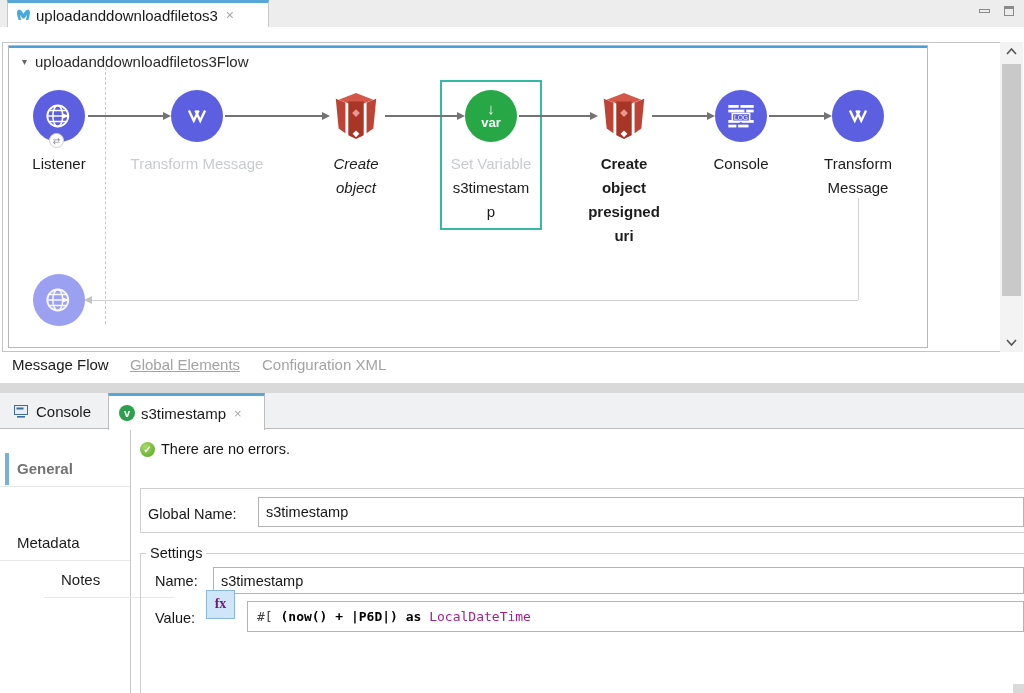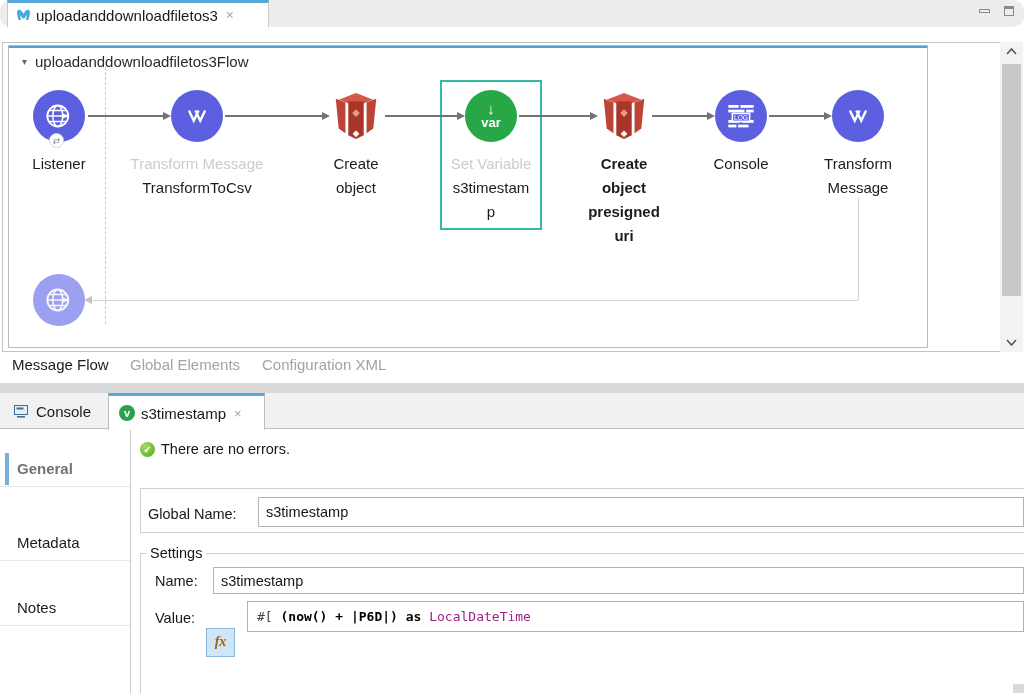"uploadanddownloadfiletos3" .top-tabbar { border-radius: 11px -> none }
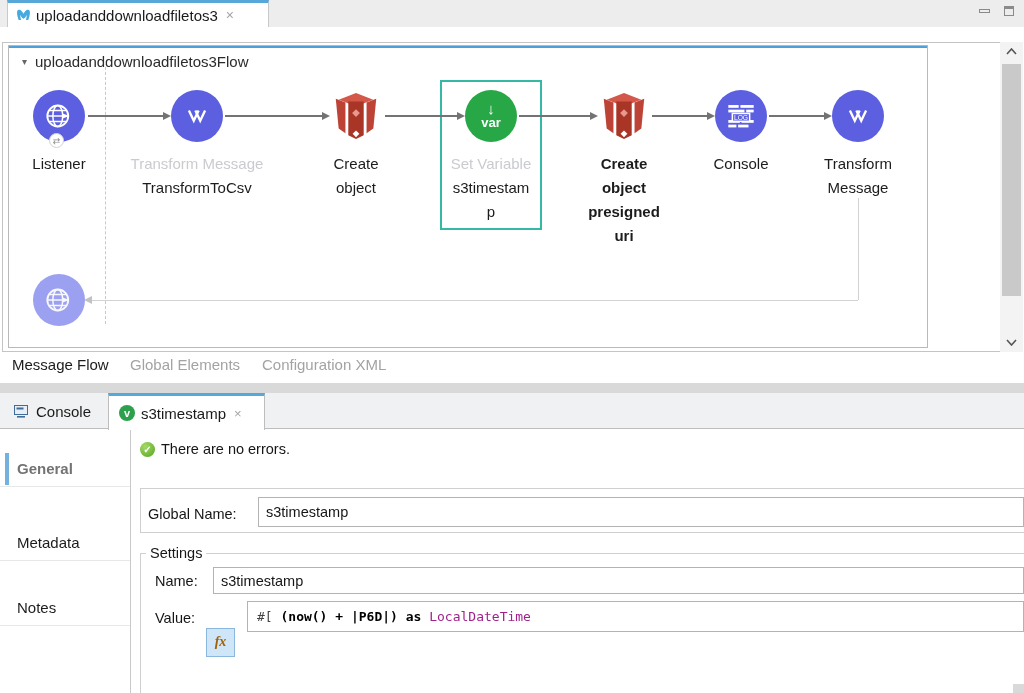"Create object" .wrap64 { font-style: none -> italic }
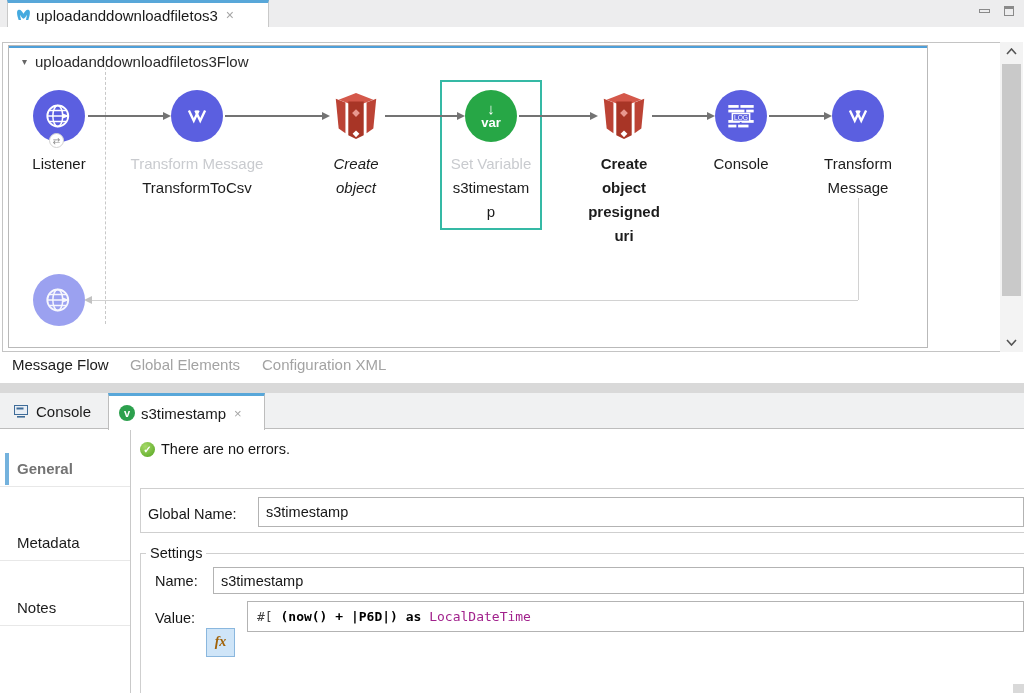"TransformToCsv" div { html: <div>TransformToCsv</div> -> none }
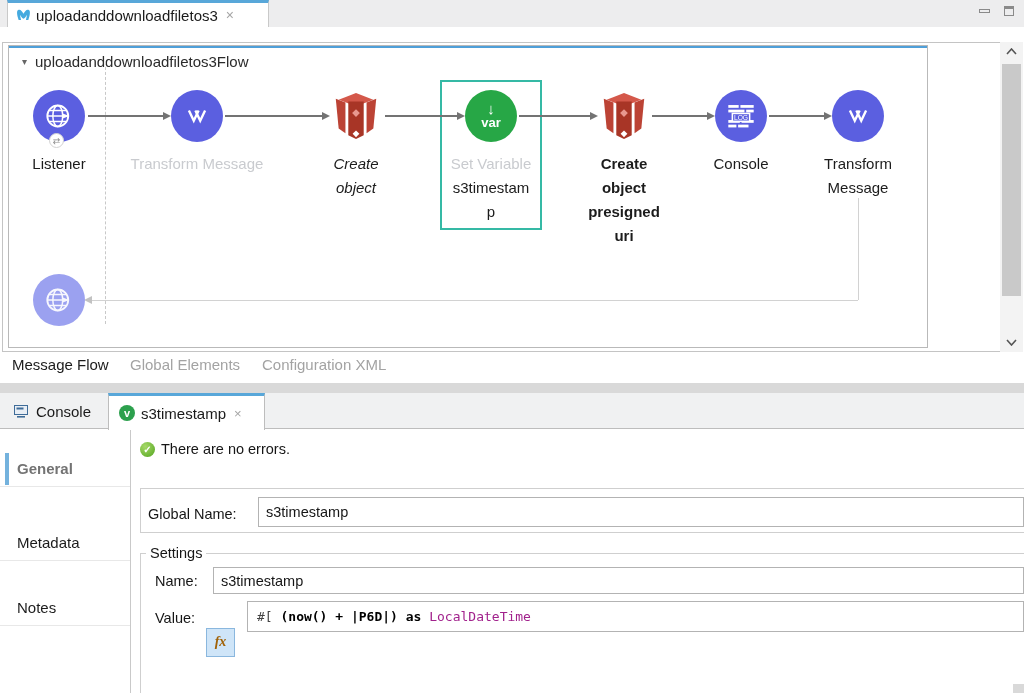"Global Elements" .ebt2 { text-decoration: none -> underline }
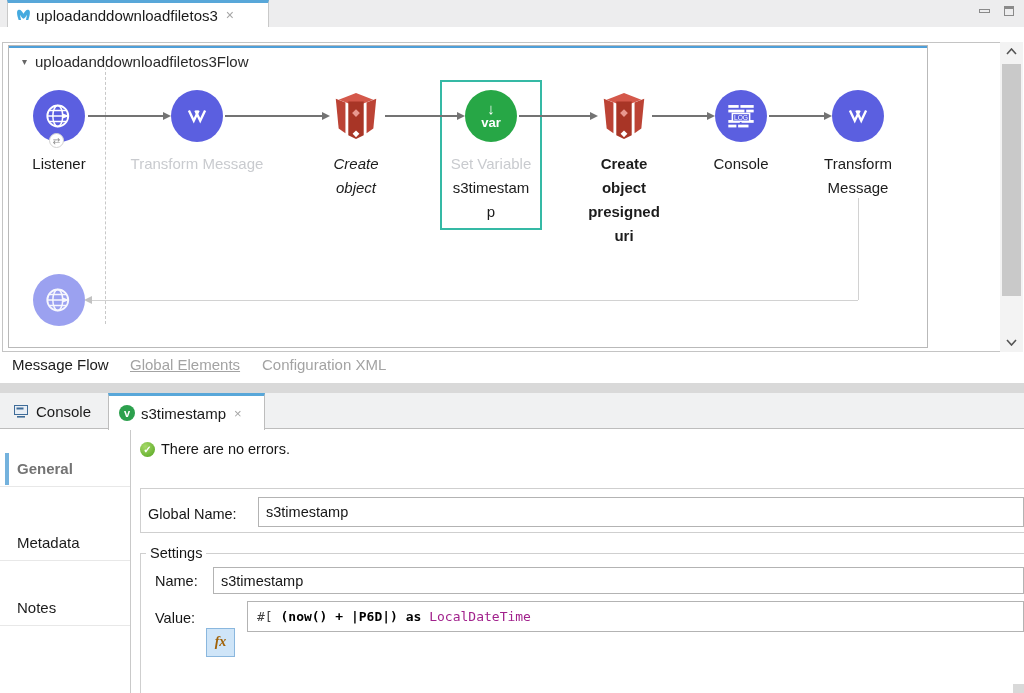"Notes" .si-3 { margin-left: none -> 44px; top: 589px -> 561px }
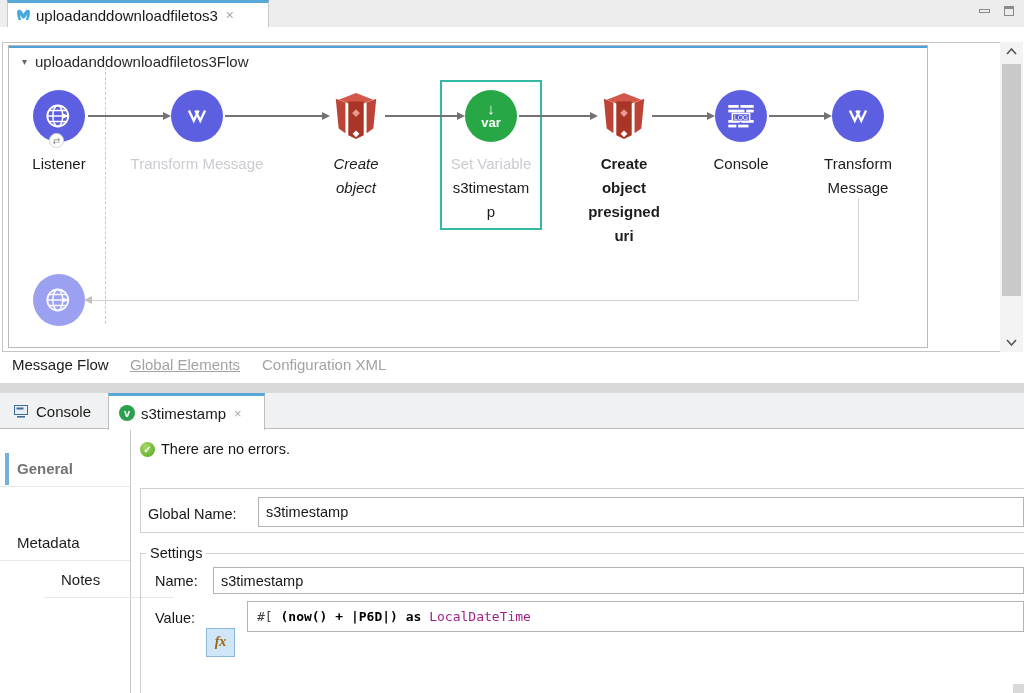"fx" .fx-btn { color: #a16207 -> #701a75; font-style: italic -> none; top: 628px -> 590px }
